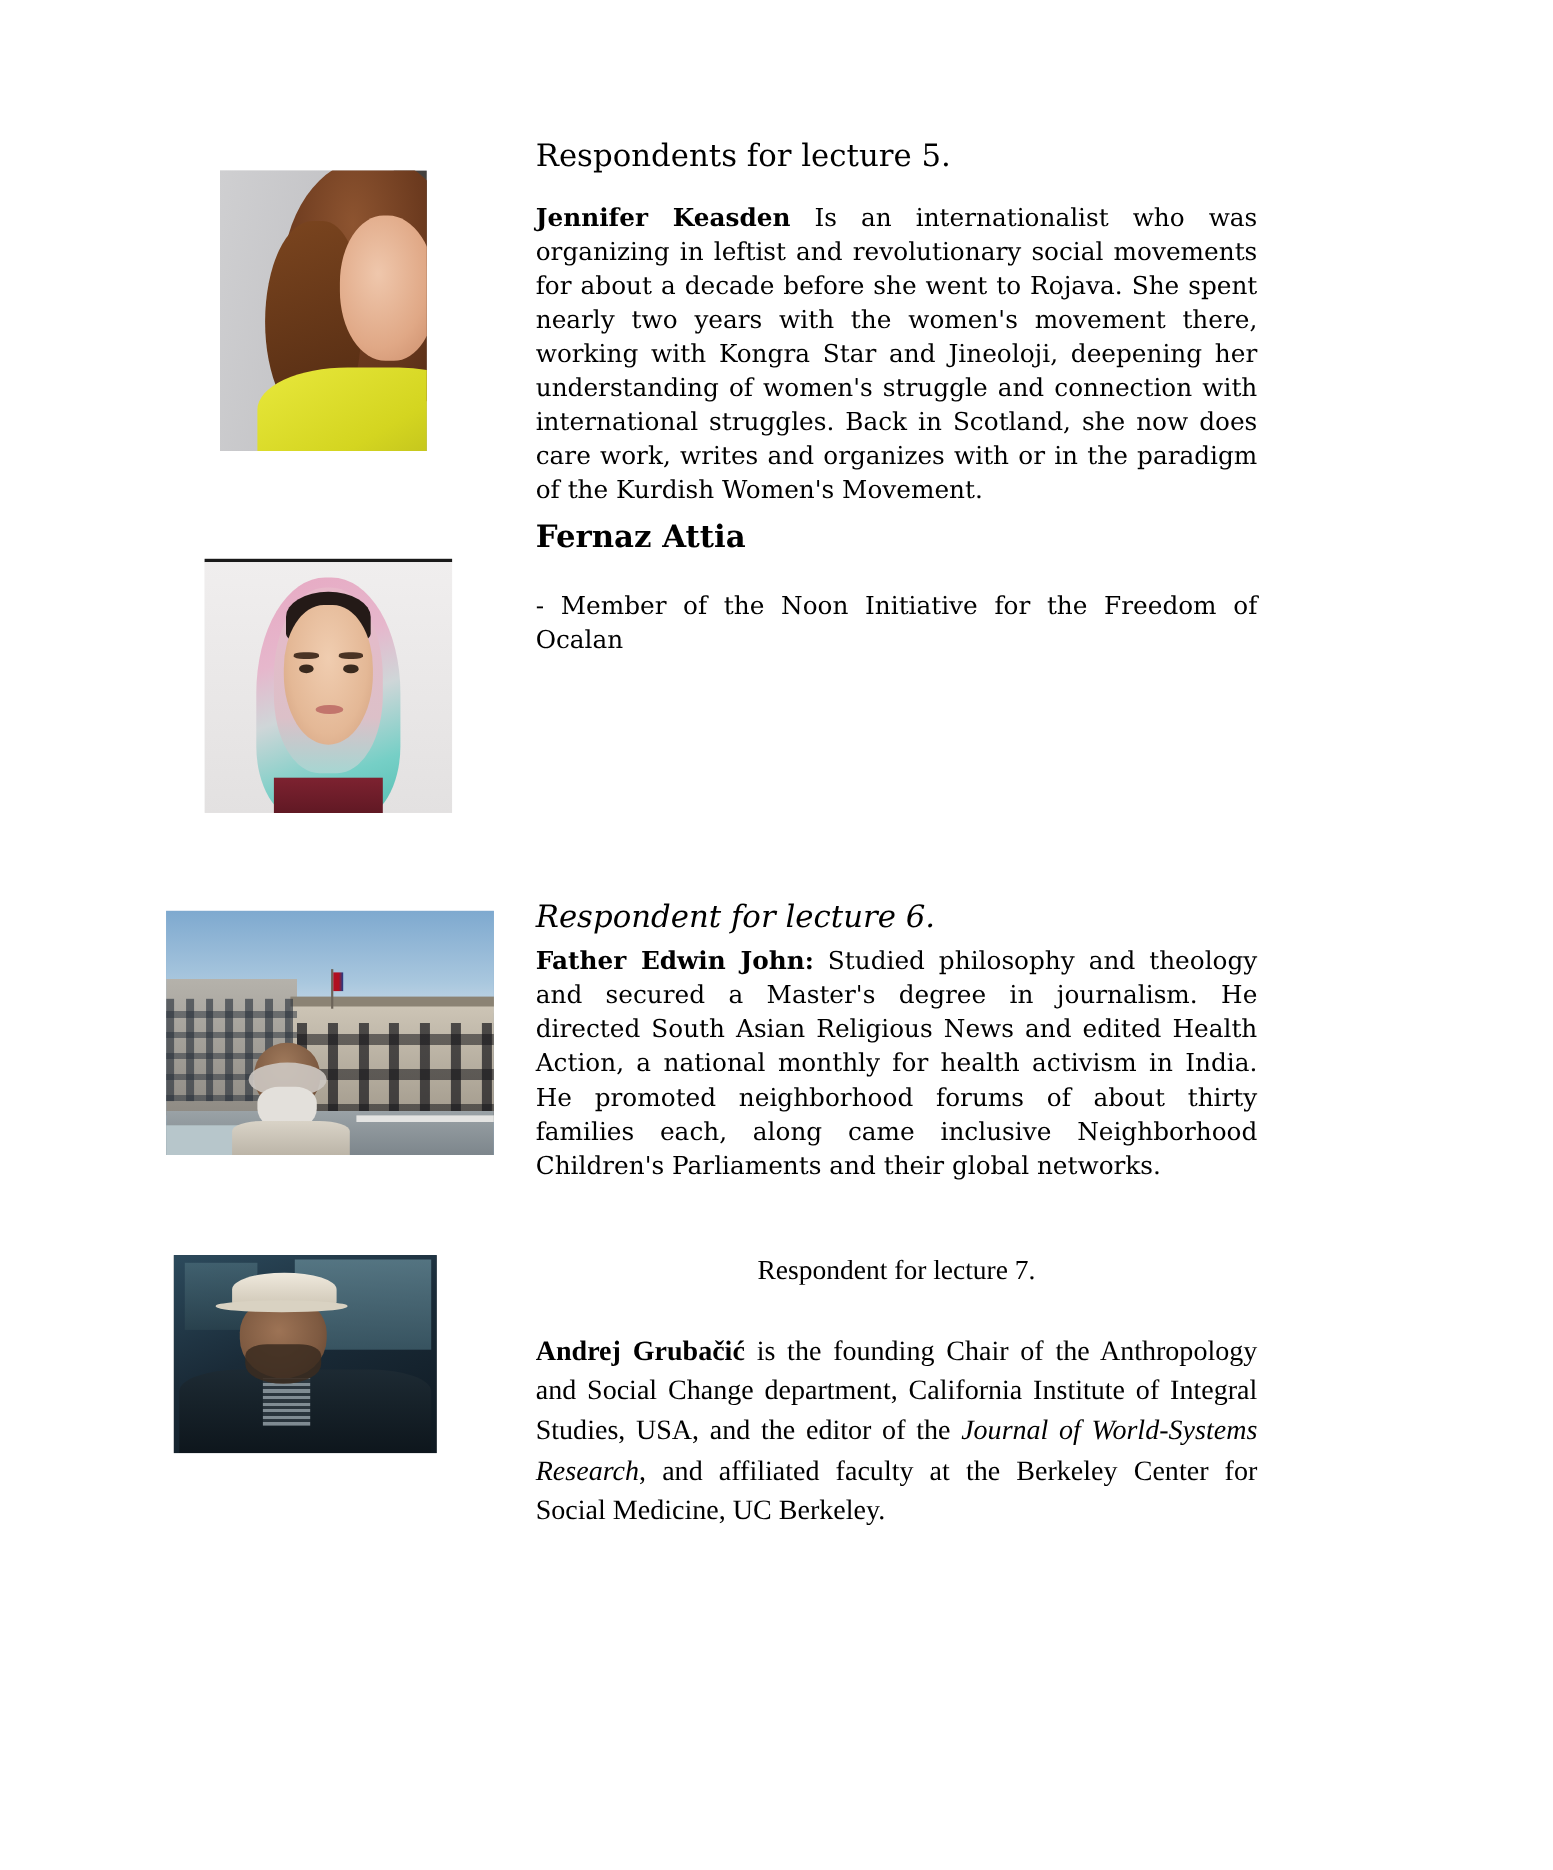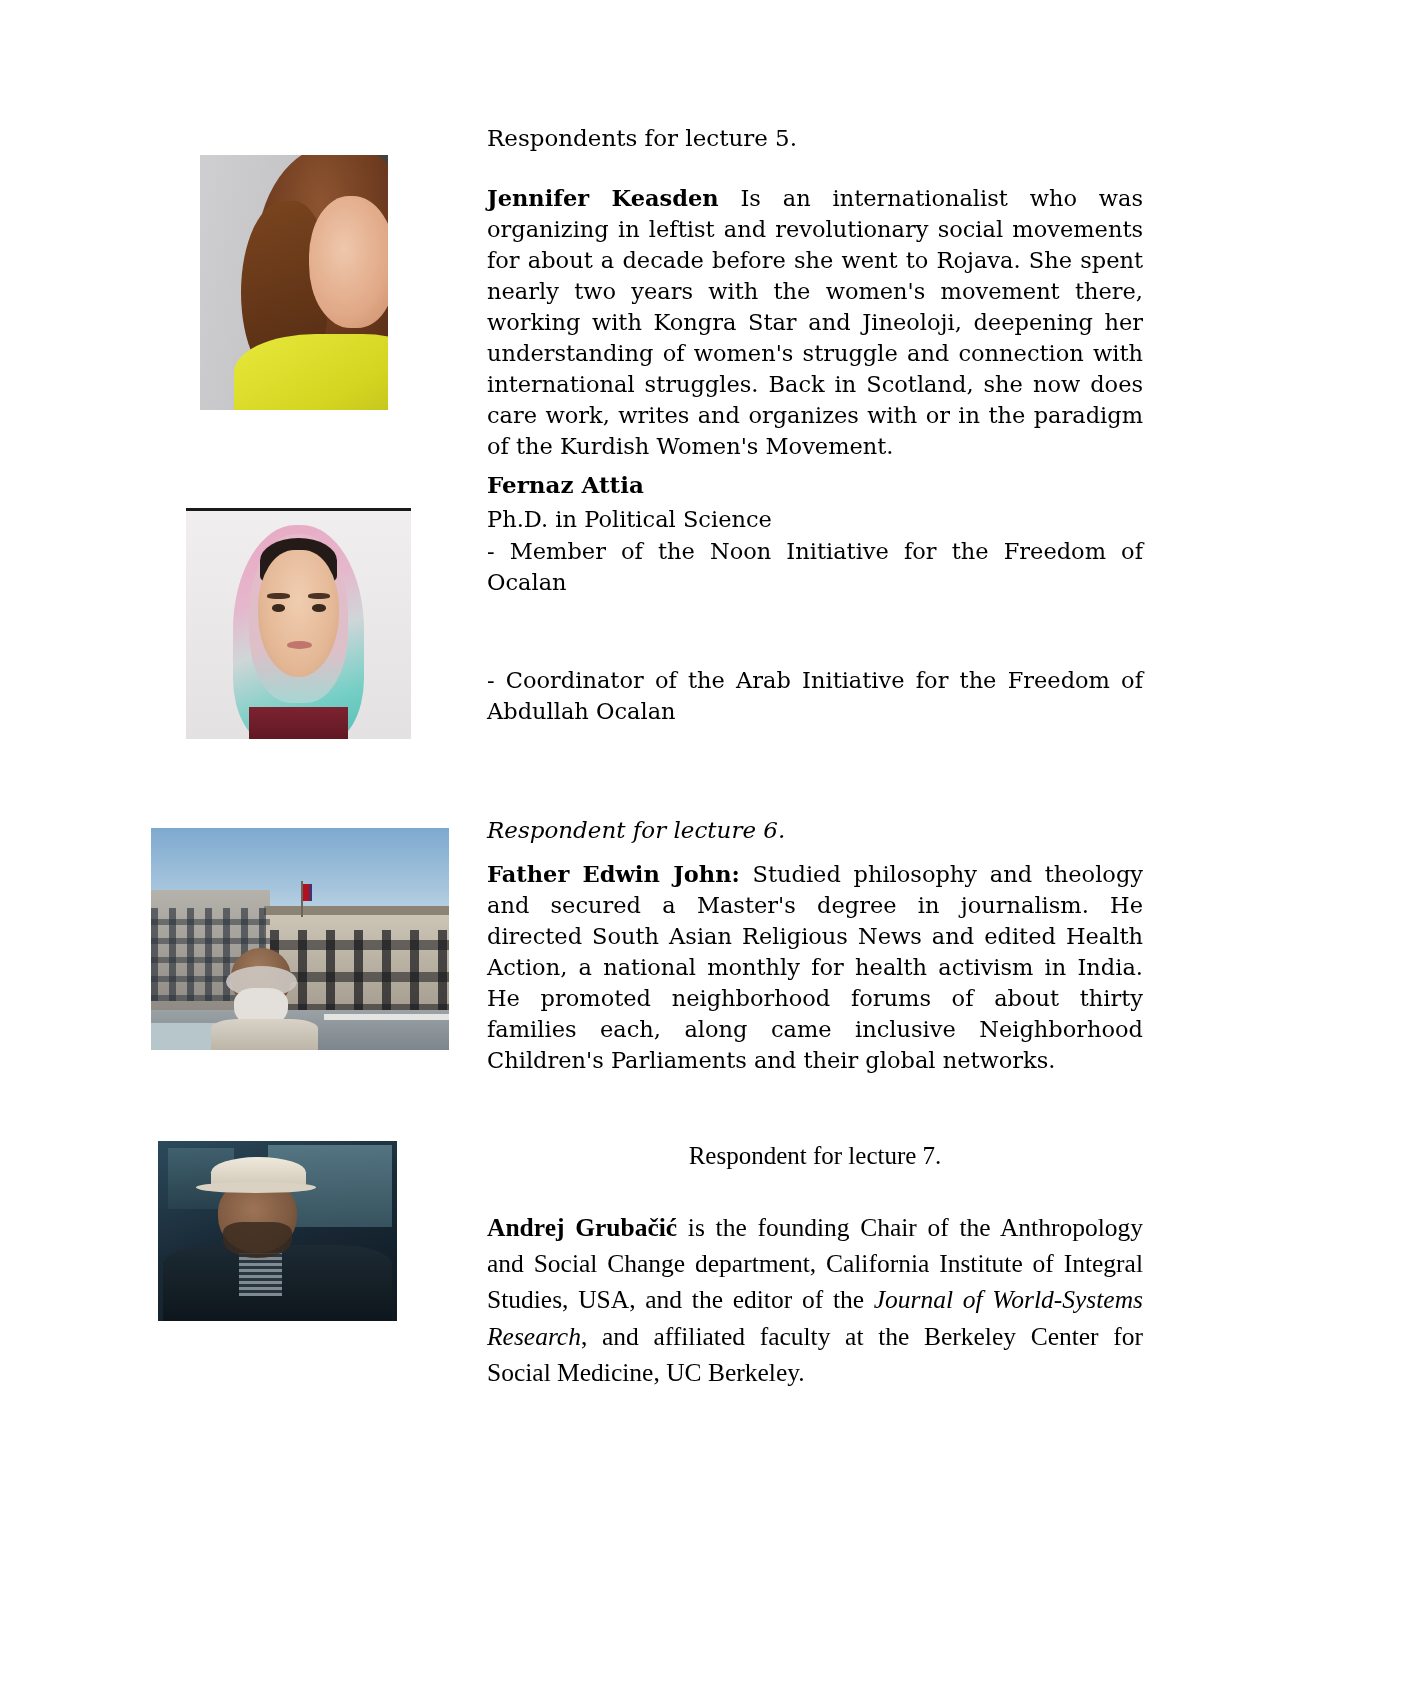"Respondents for lecture 5." .lead { font-size: 23px -> 28px }
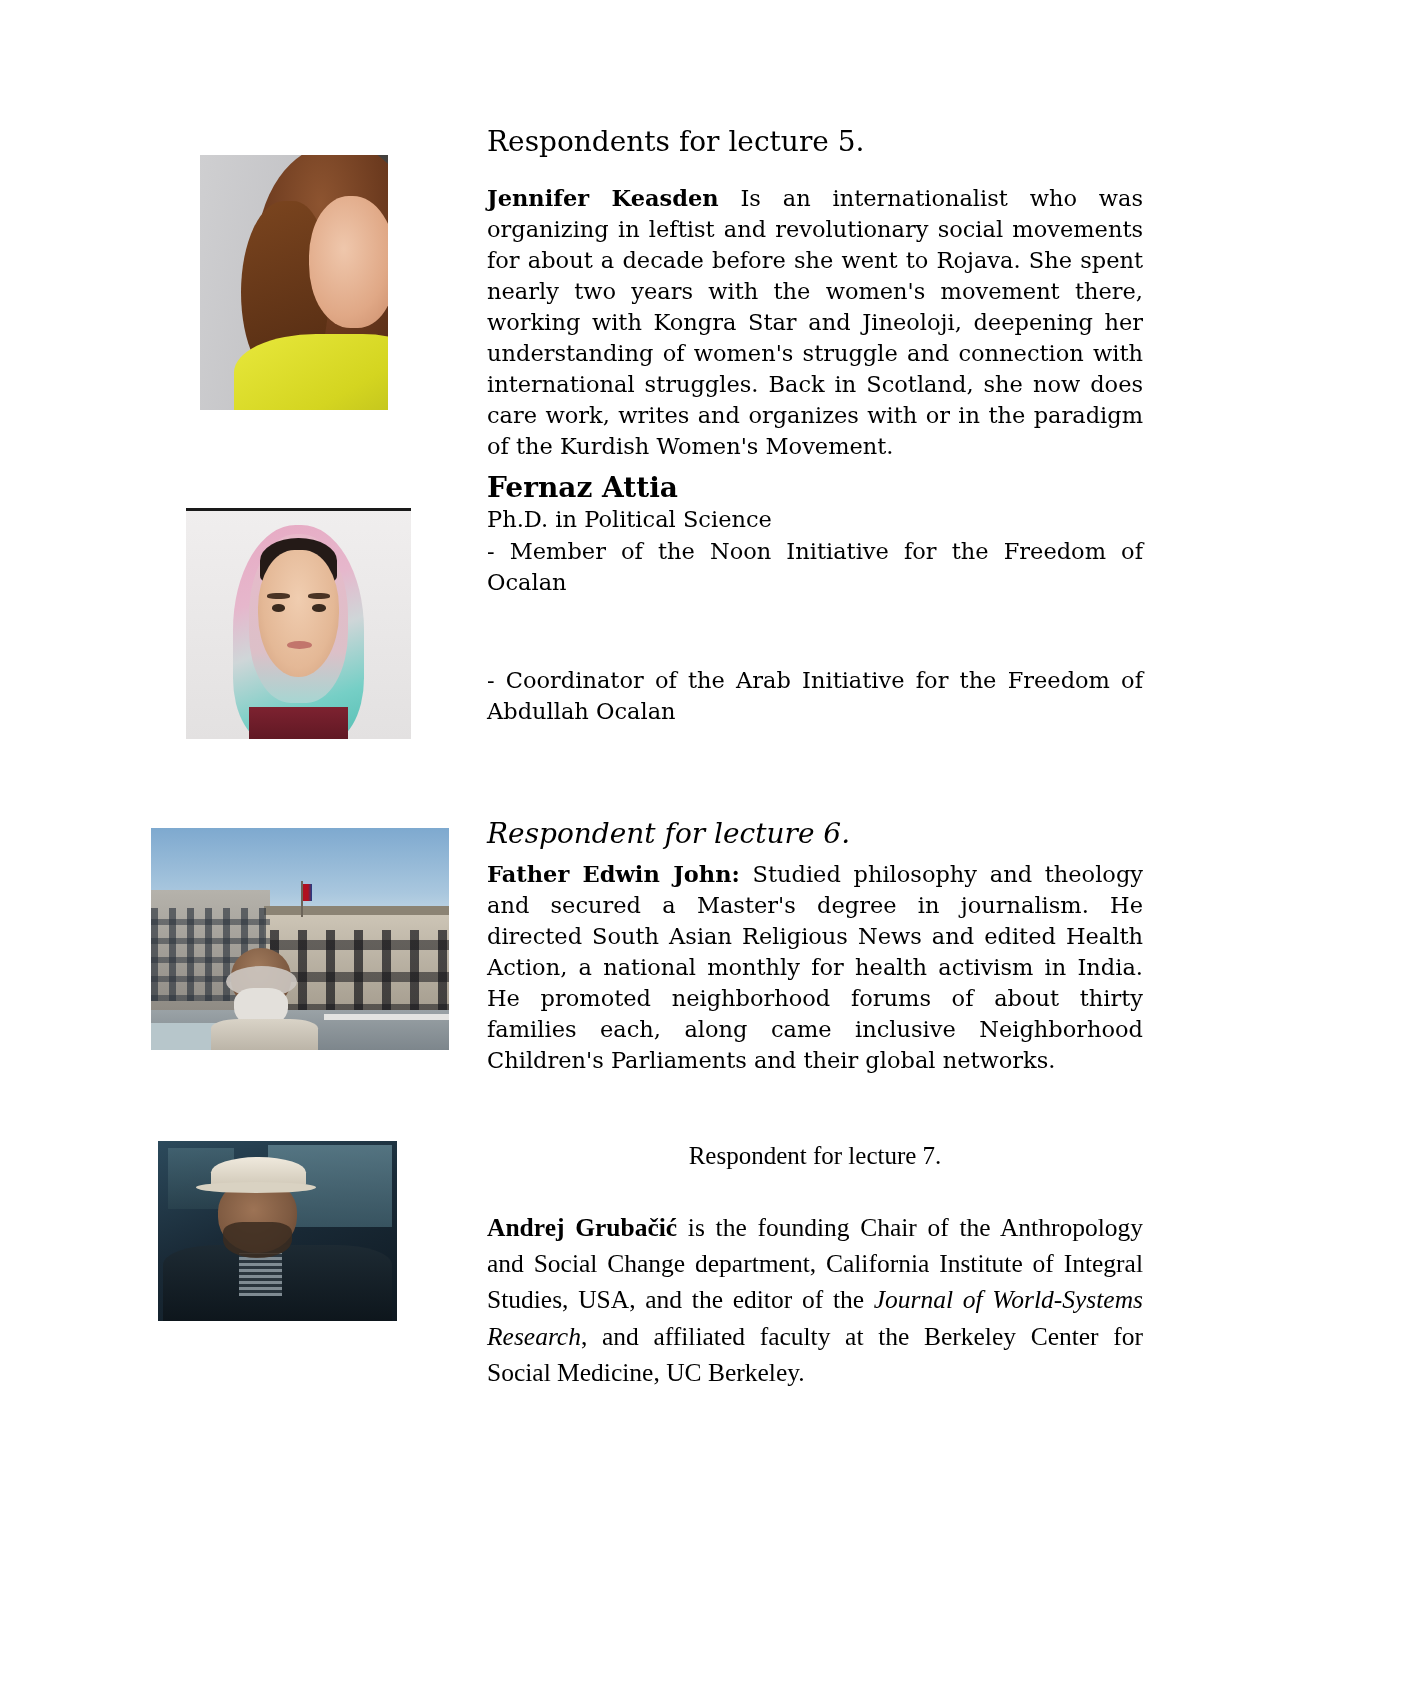"Ph.D. in Political Science" div.blk { html: <div>Ph.D. in Political Science</div> -> none }
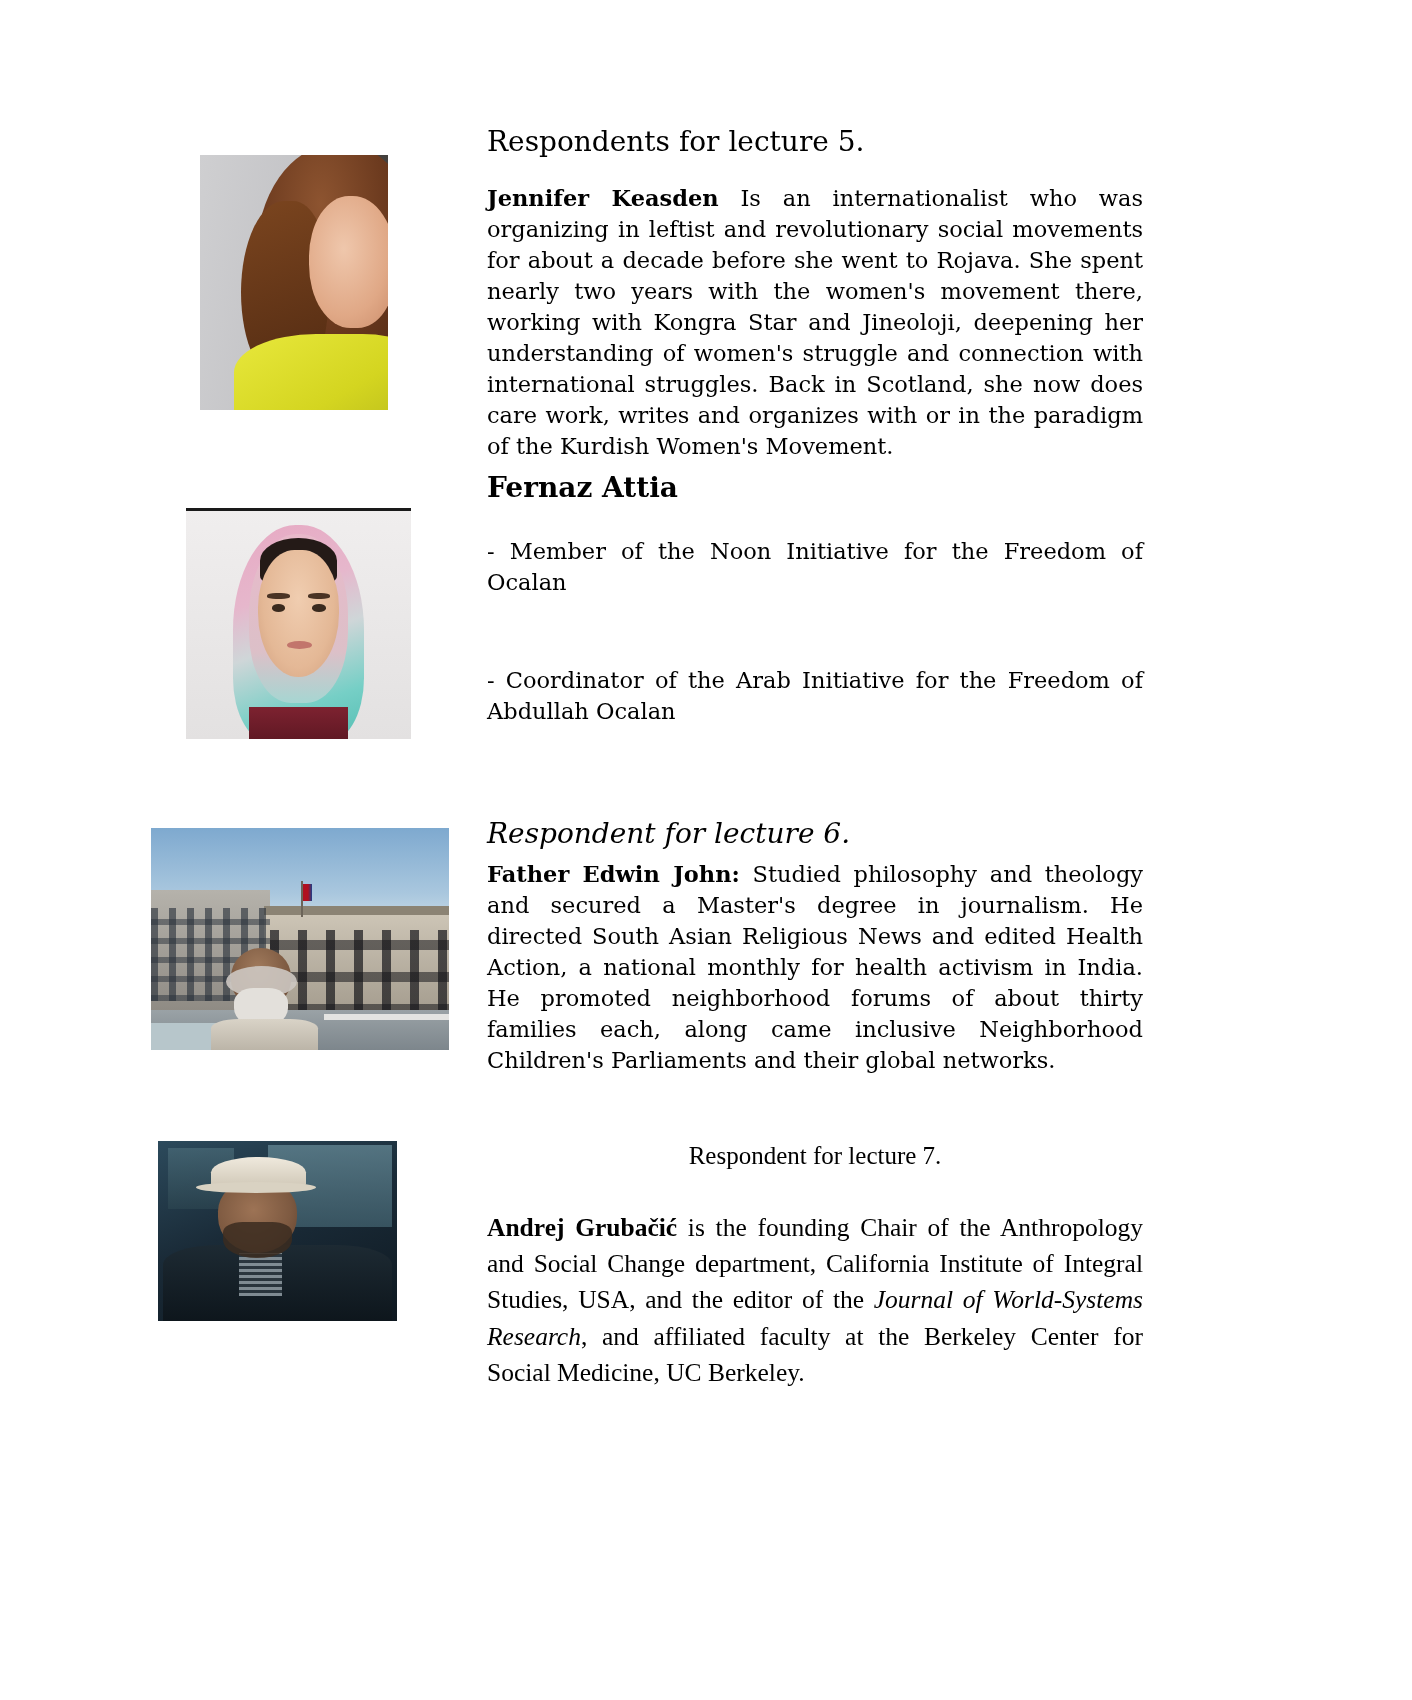"- Coordinator of the Arab" div.blk { html: <div>- Coordinator of the Arab Initiative for the Freedom of Abdullah Ocalan</div> -> none }
